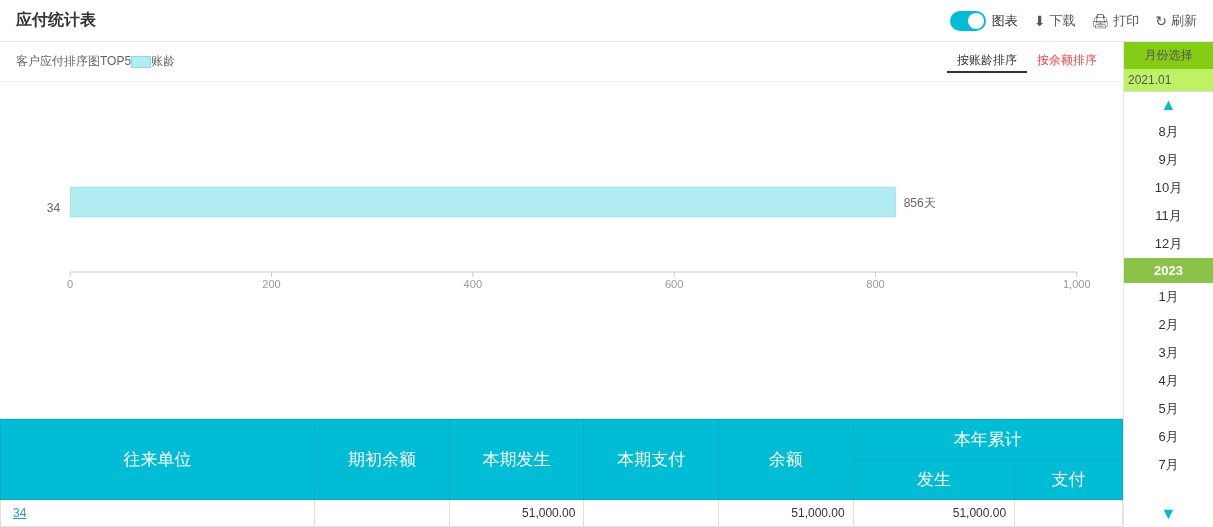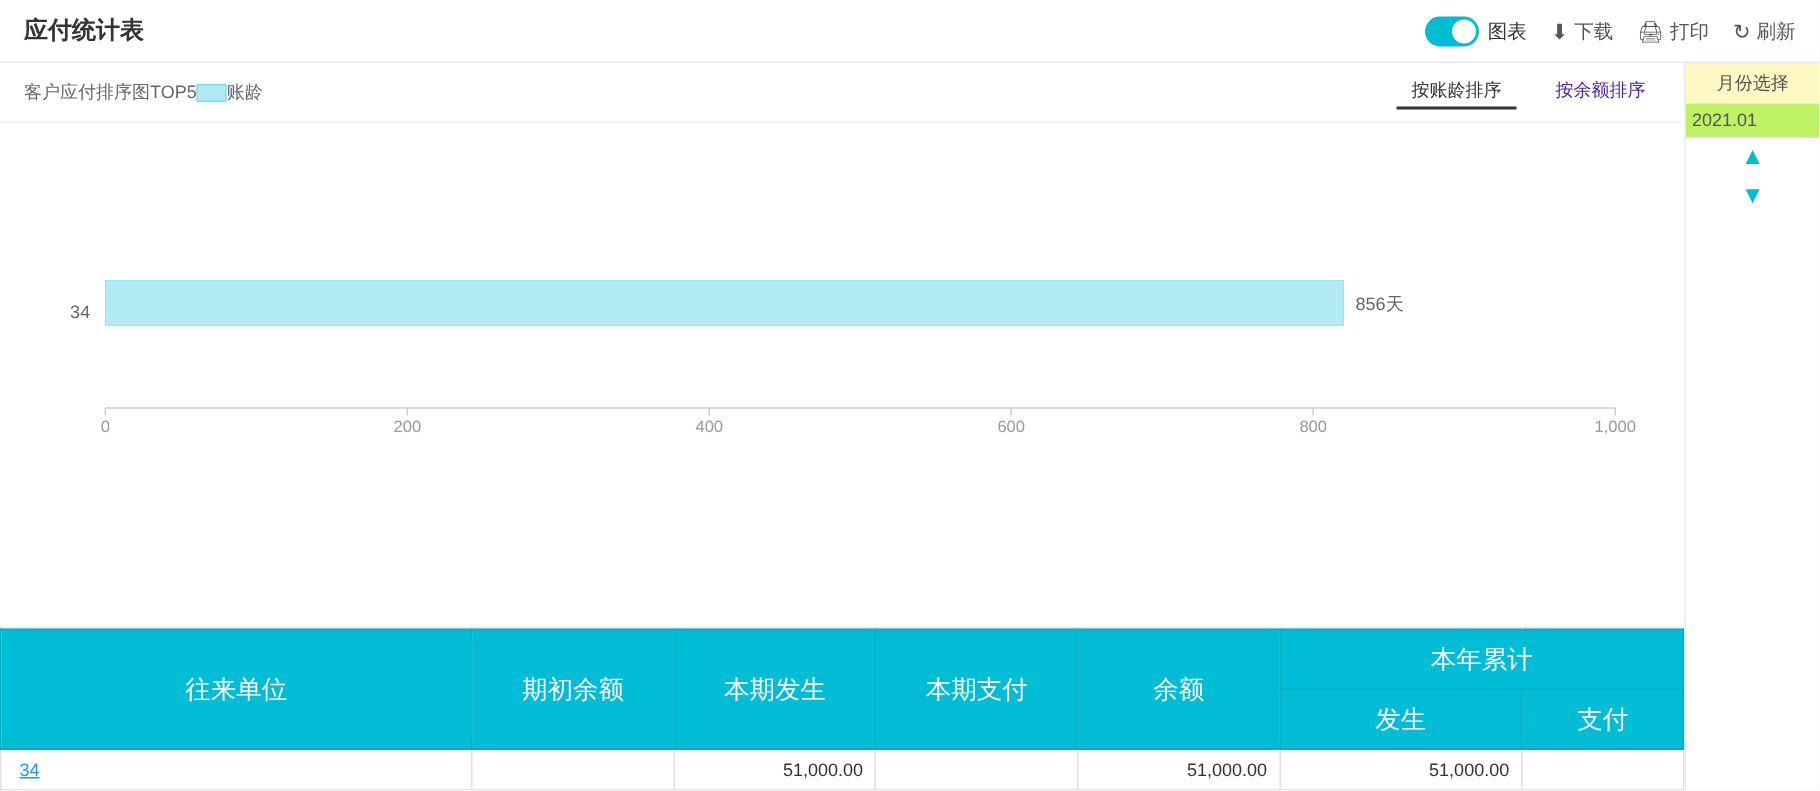"按账龄排序" .chart-sort-btns { gap: 16px -> 0 }
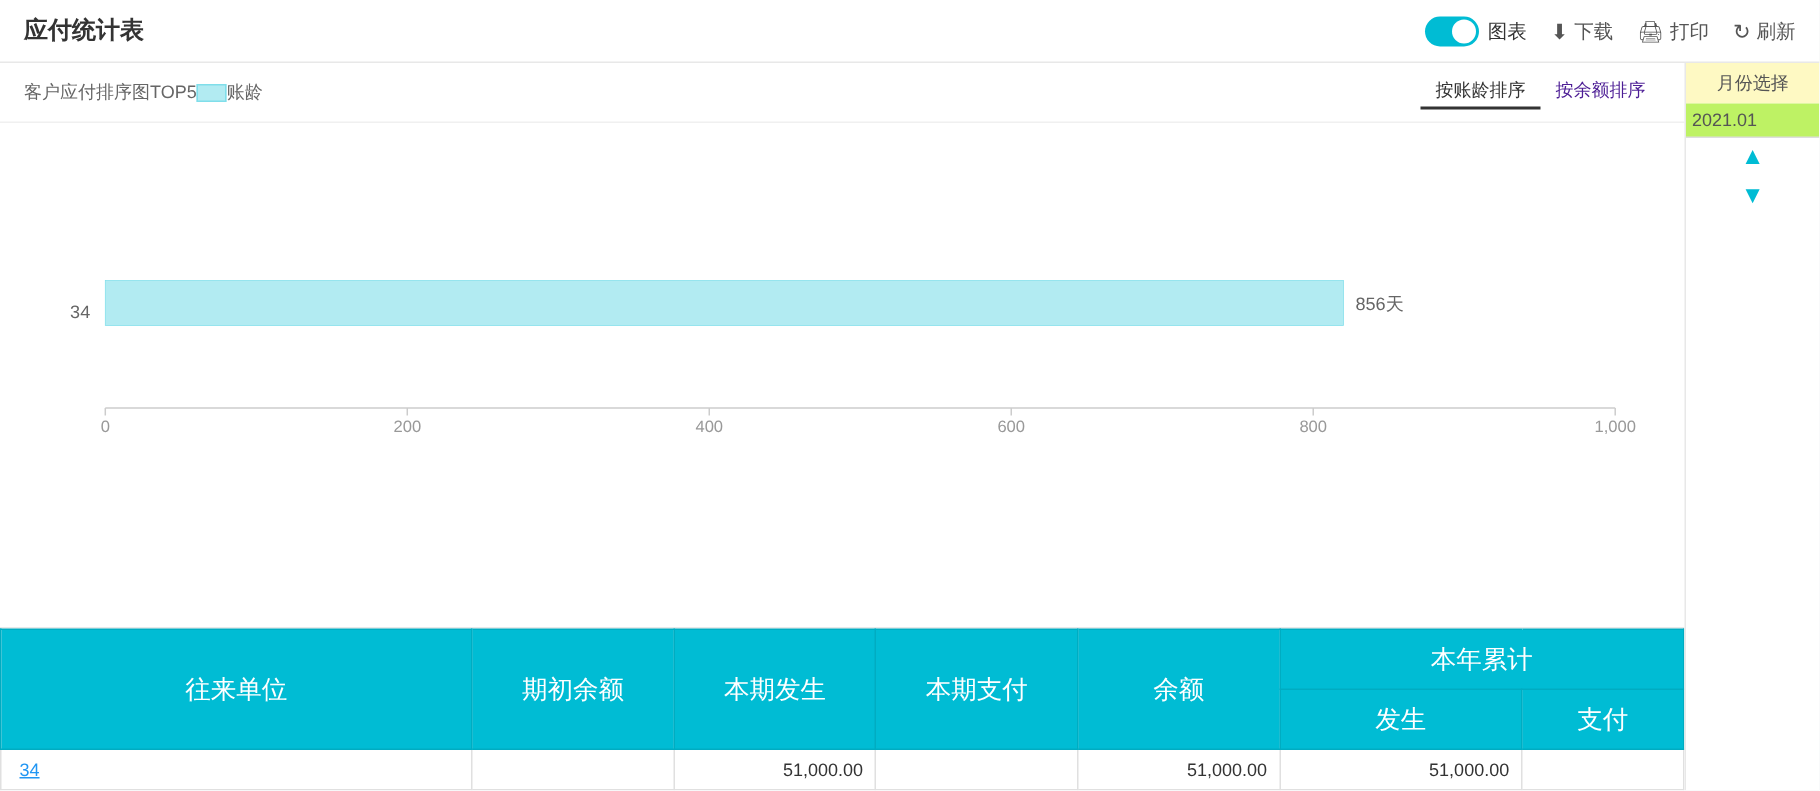"按余额排序" .sort-btn { color: #4c1d95 -> #ef4444 }
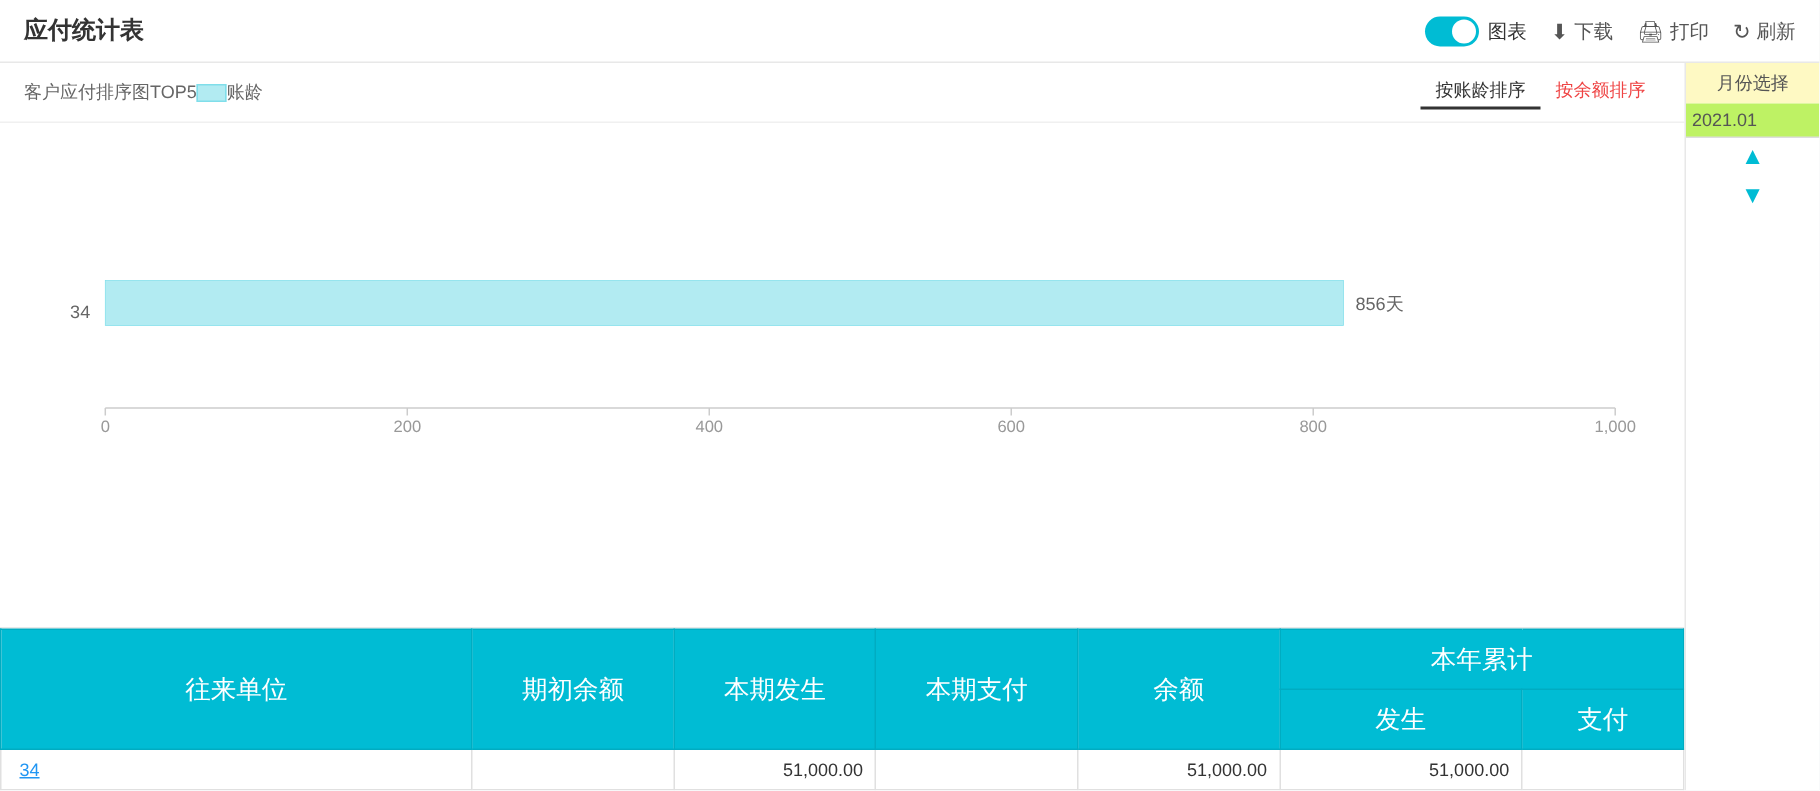"月份选择" .sidebar-header { background: #fef9c3 -> #84cc16 }
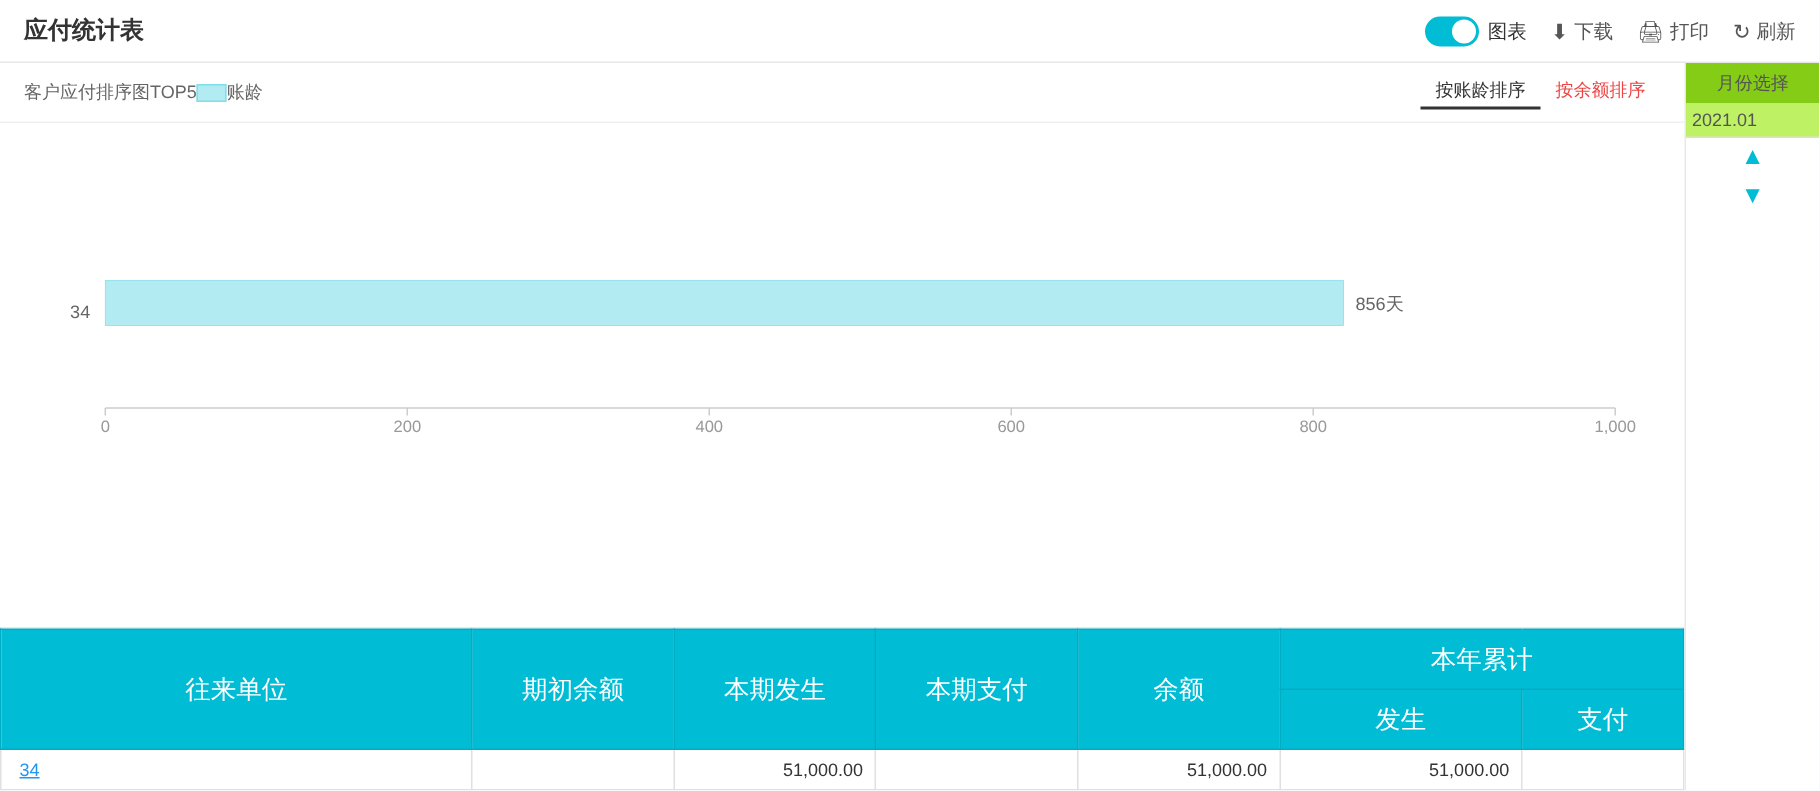"8月" div.sidebar-scroll { html: none -> <div> <div>8月</div> <div>9月</div> <div>10月</div> <div>11月</div> <div>12月</div> <div>2023</div> <div>1月</div> <div>2月</div> <div>3月</div> <div>4月</div> <div>5月</div> <div>6月</div> <div>7月</div> </div> }
